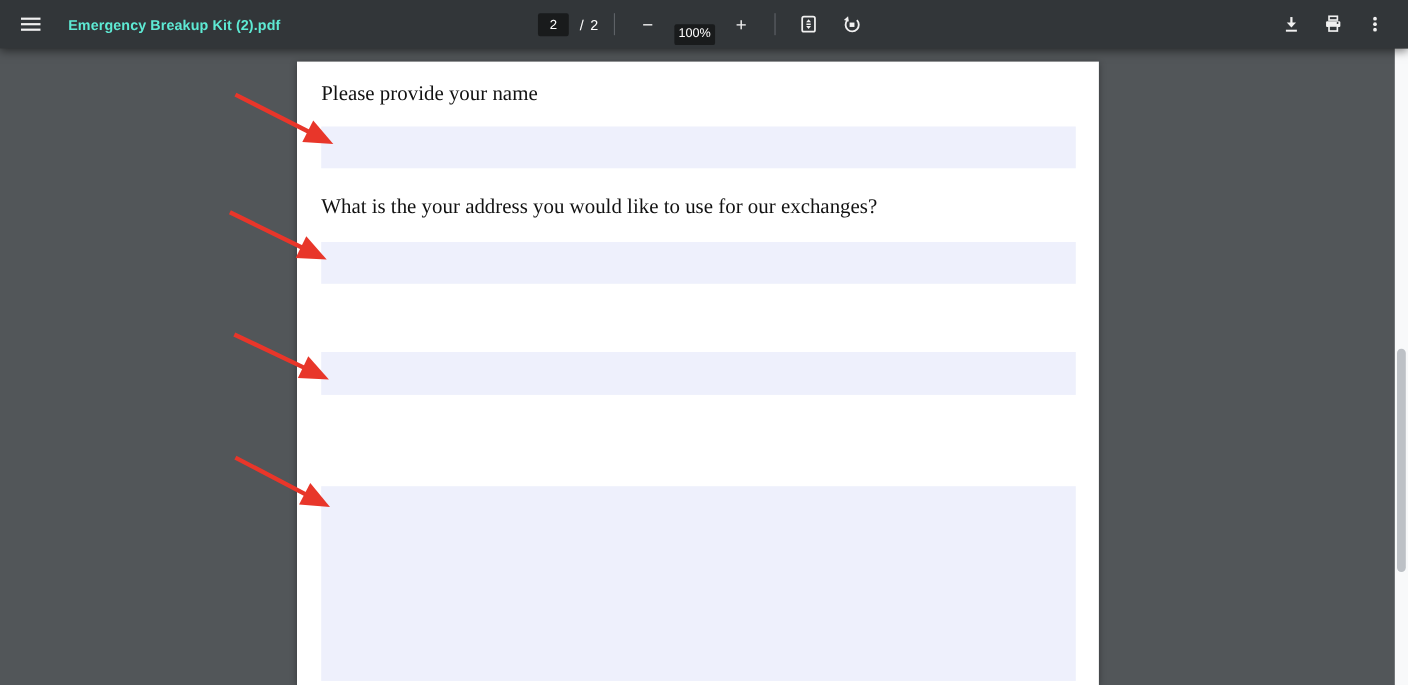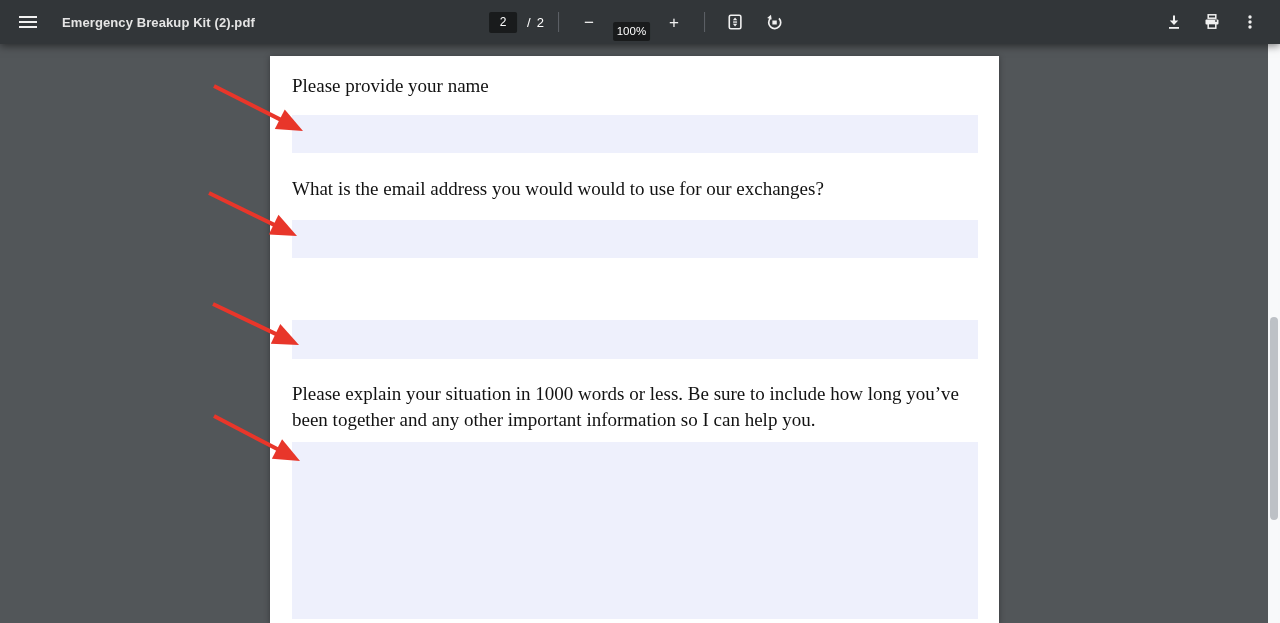"Emergency Breakup Kit (2).pdf" .doc-title { color: #e5e5e5 -> #5eead4 }
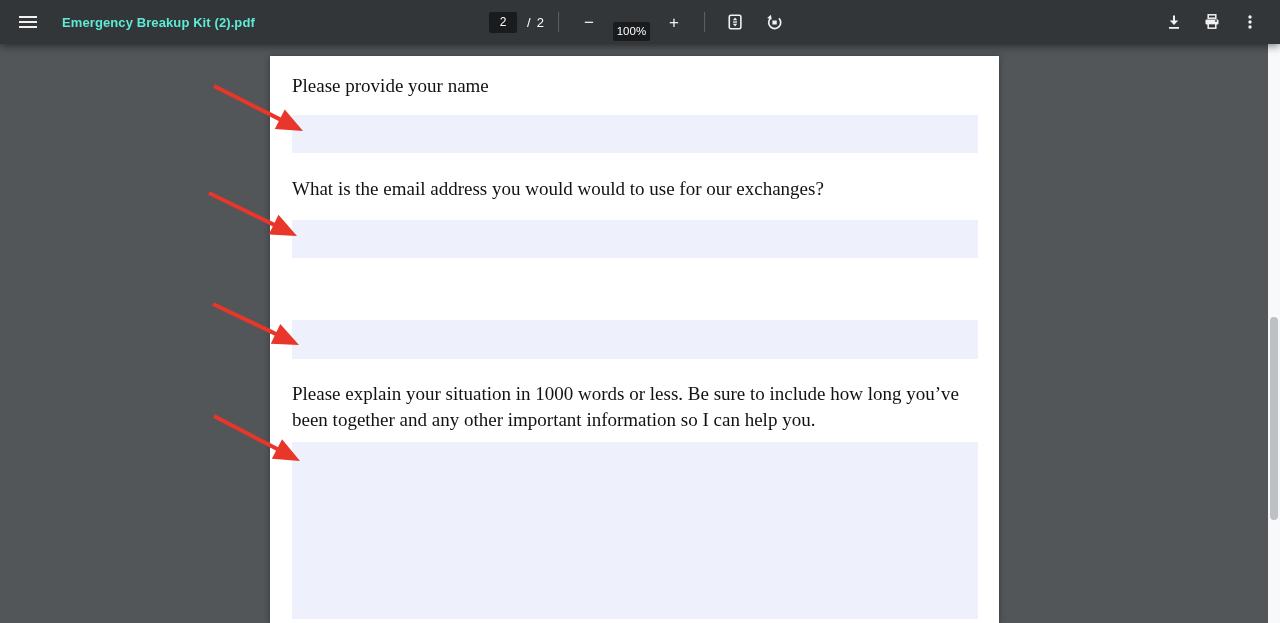"What is the email address" div.q-label { text: email address you would would -> your address you would like }
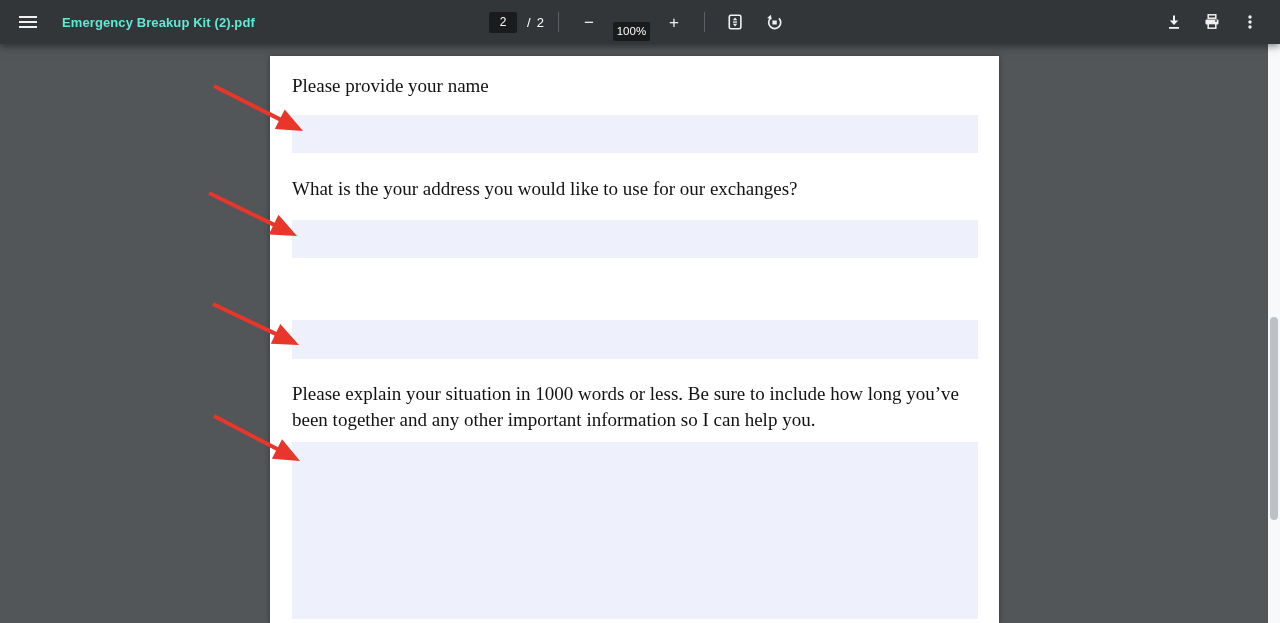"Please explain your situation in" div.q-label { html: <div>Please explain your situation in 1000 words or less. Be sure to include how long you’ve been together and any other important information so I can help you.</div> -> none }
